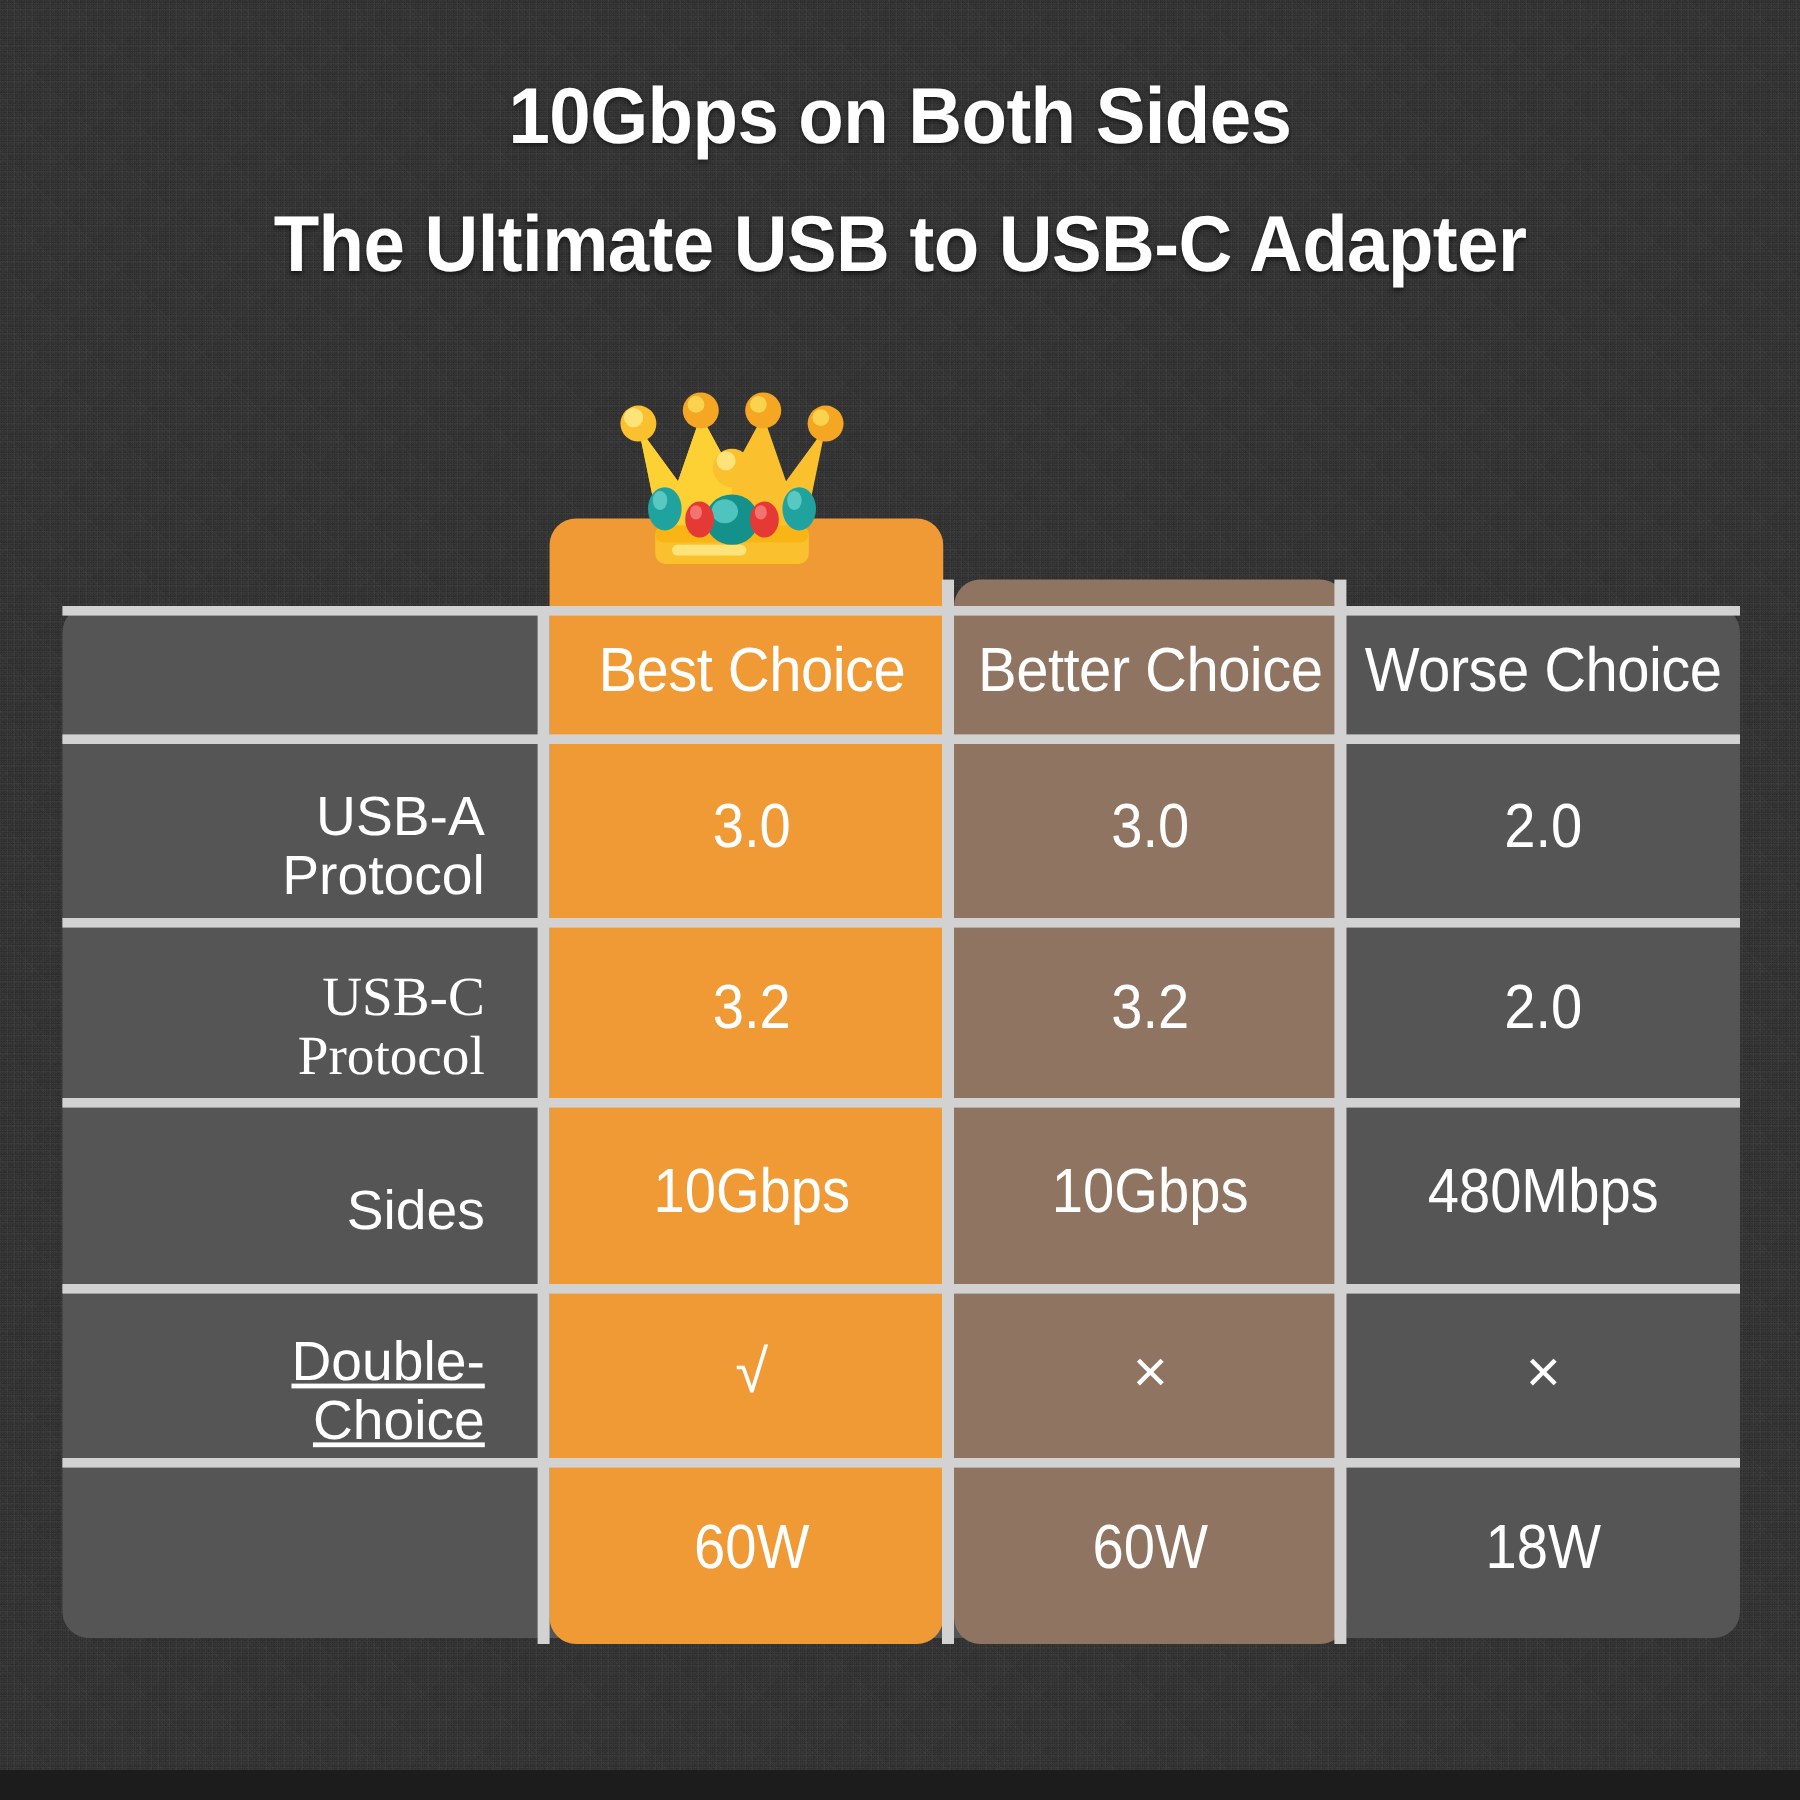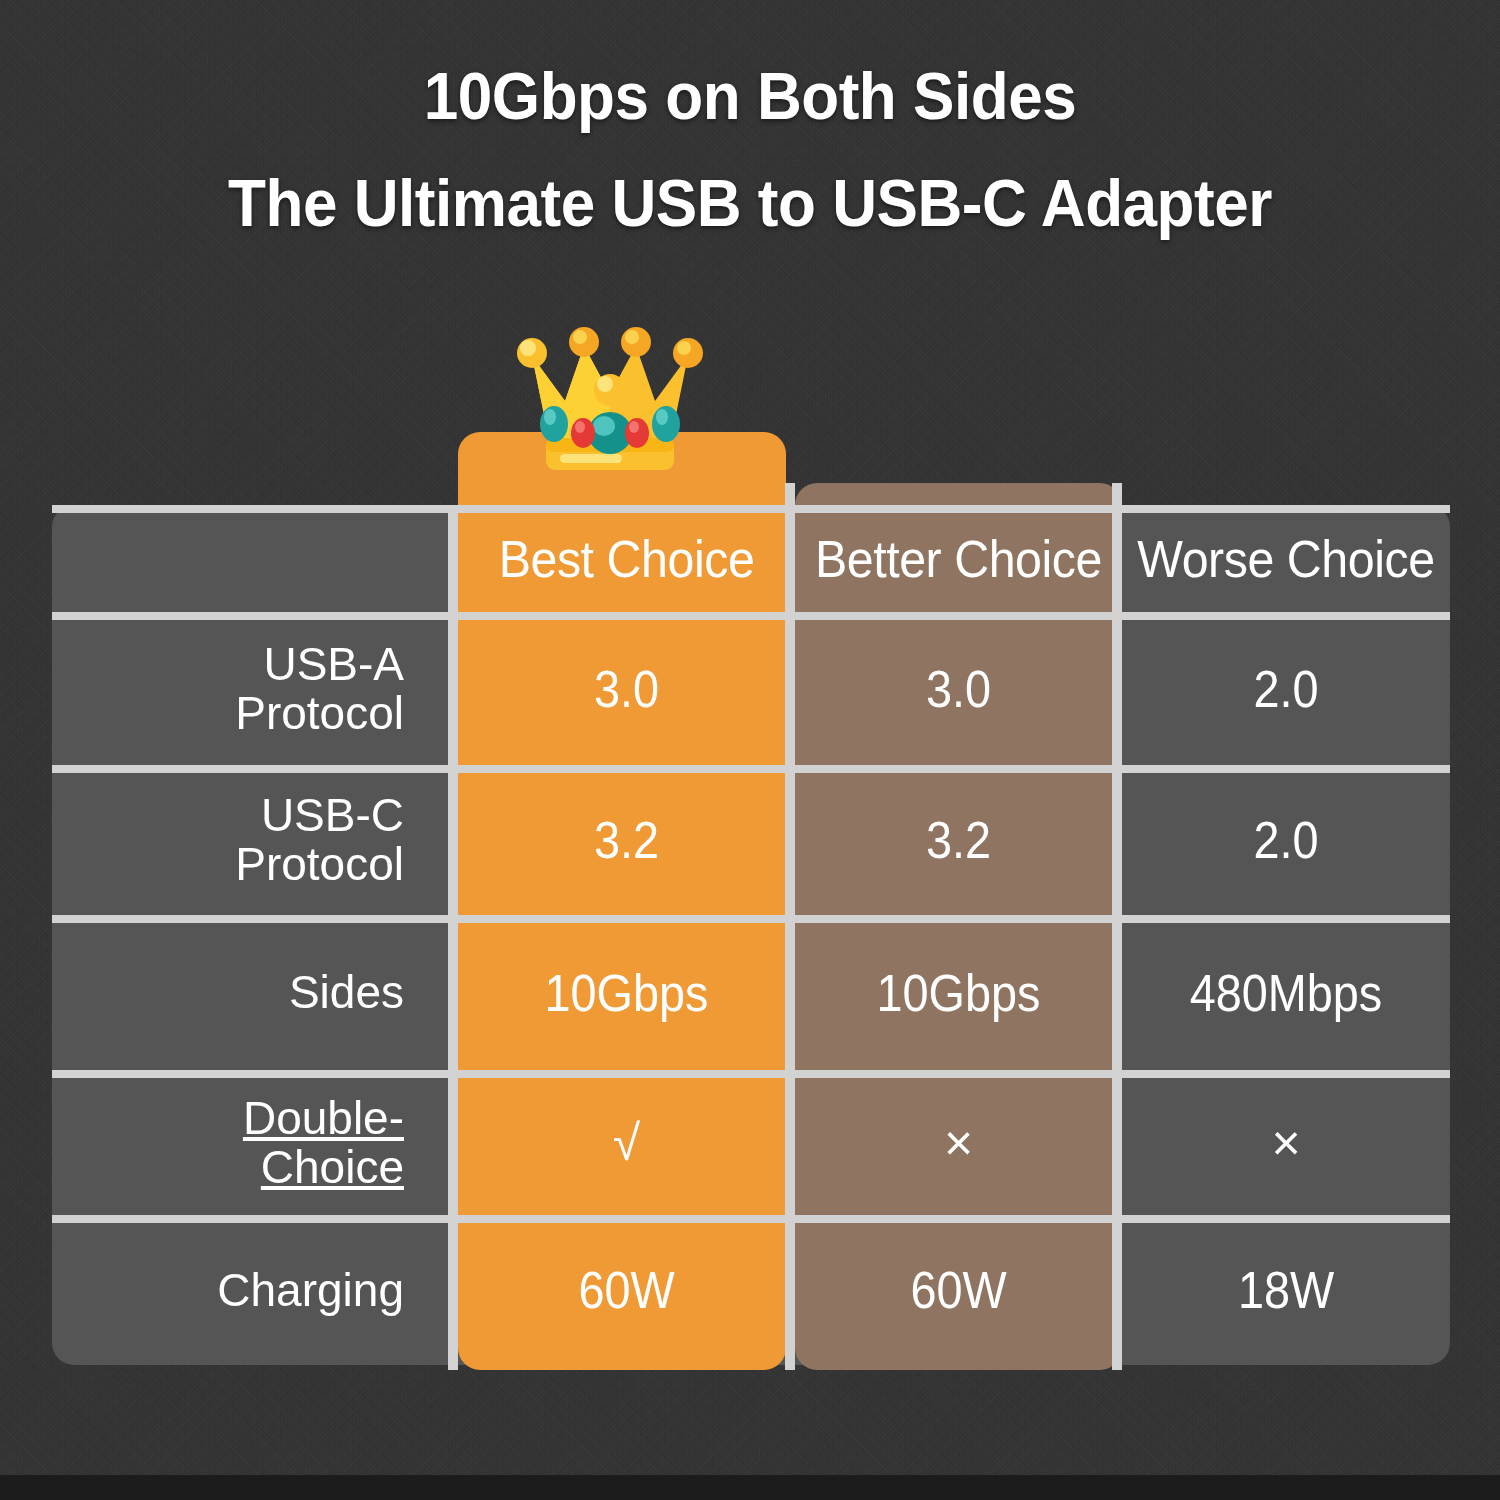"USB-A" .c-label { margin-top: none -> 16px }
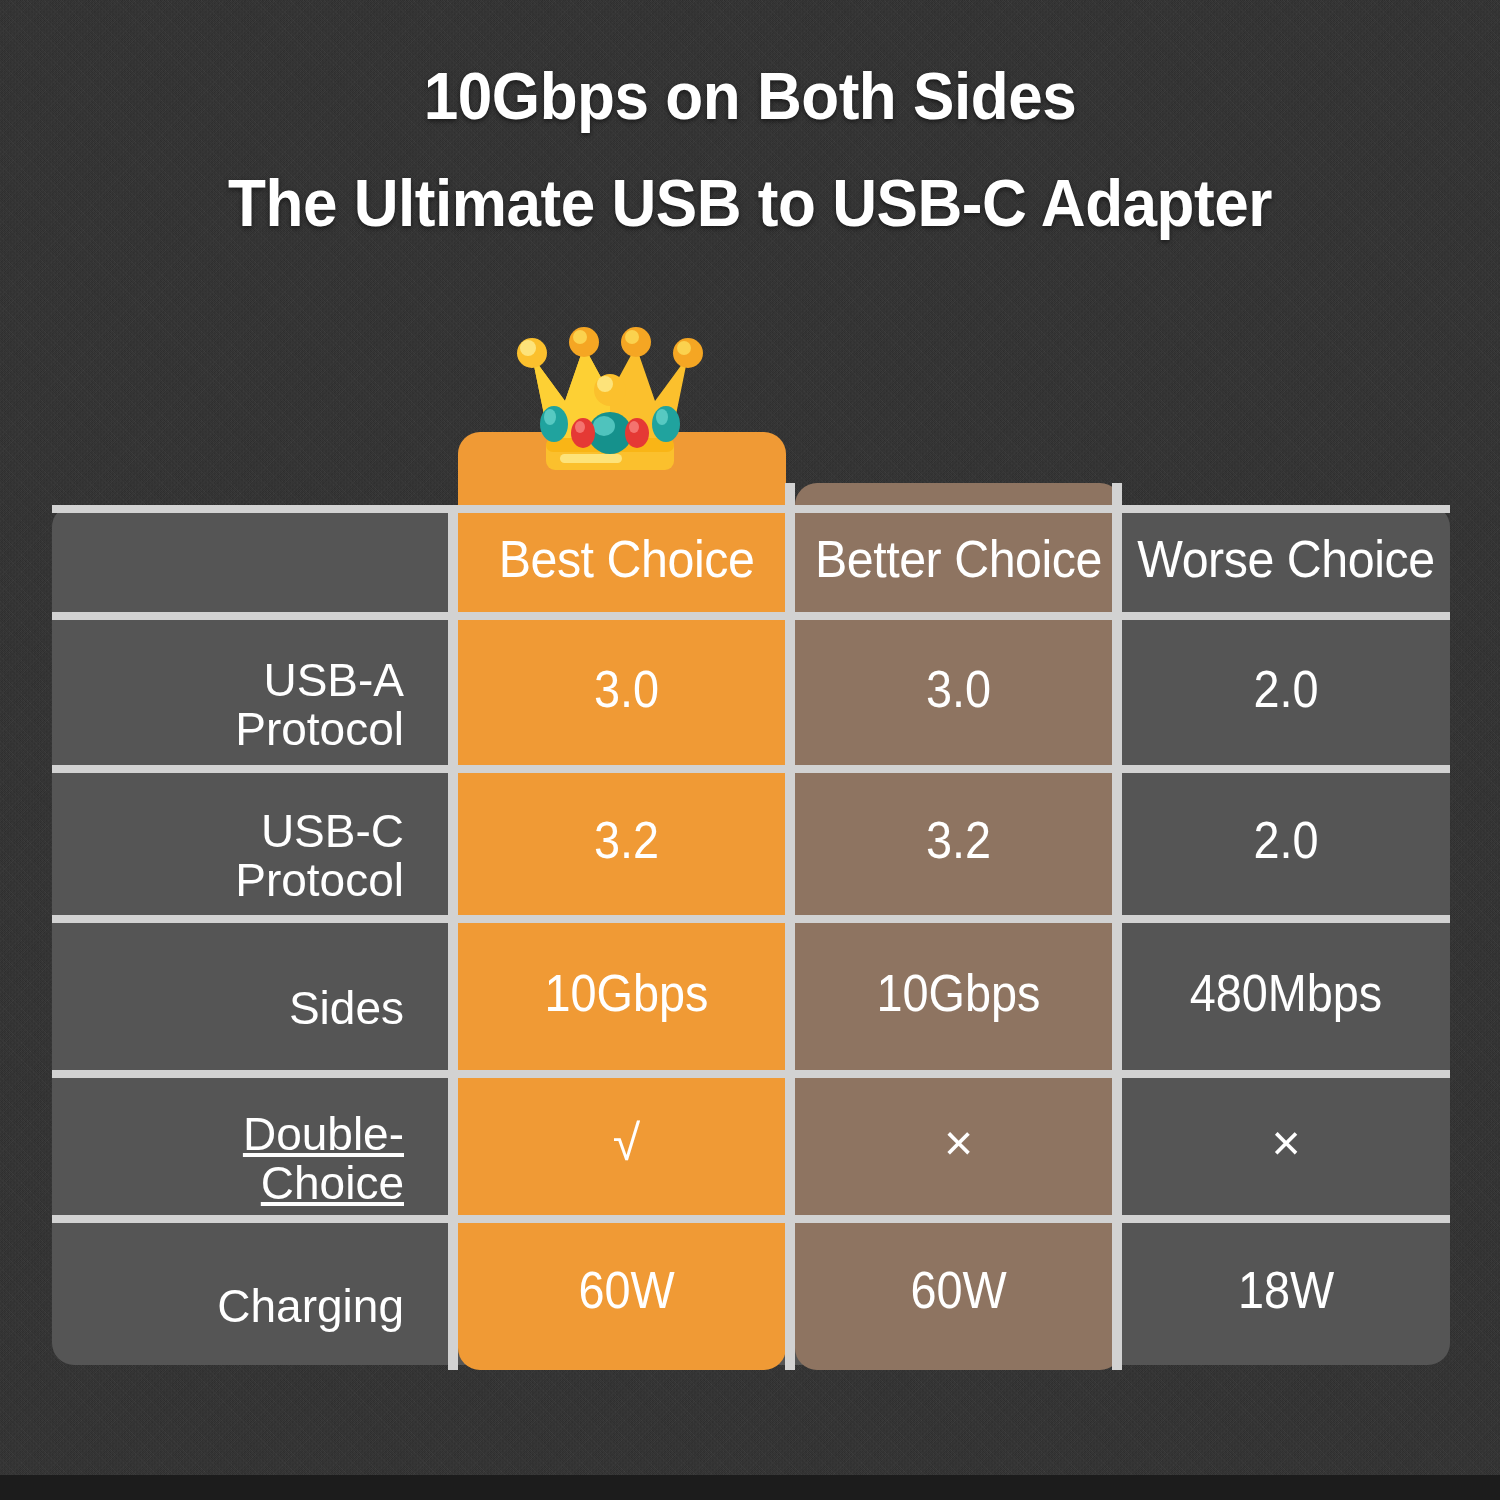"USB-C" div.cell { font-family: none -> Liberation Serif, serif }
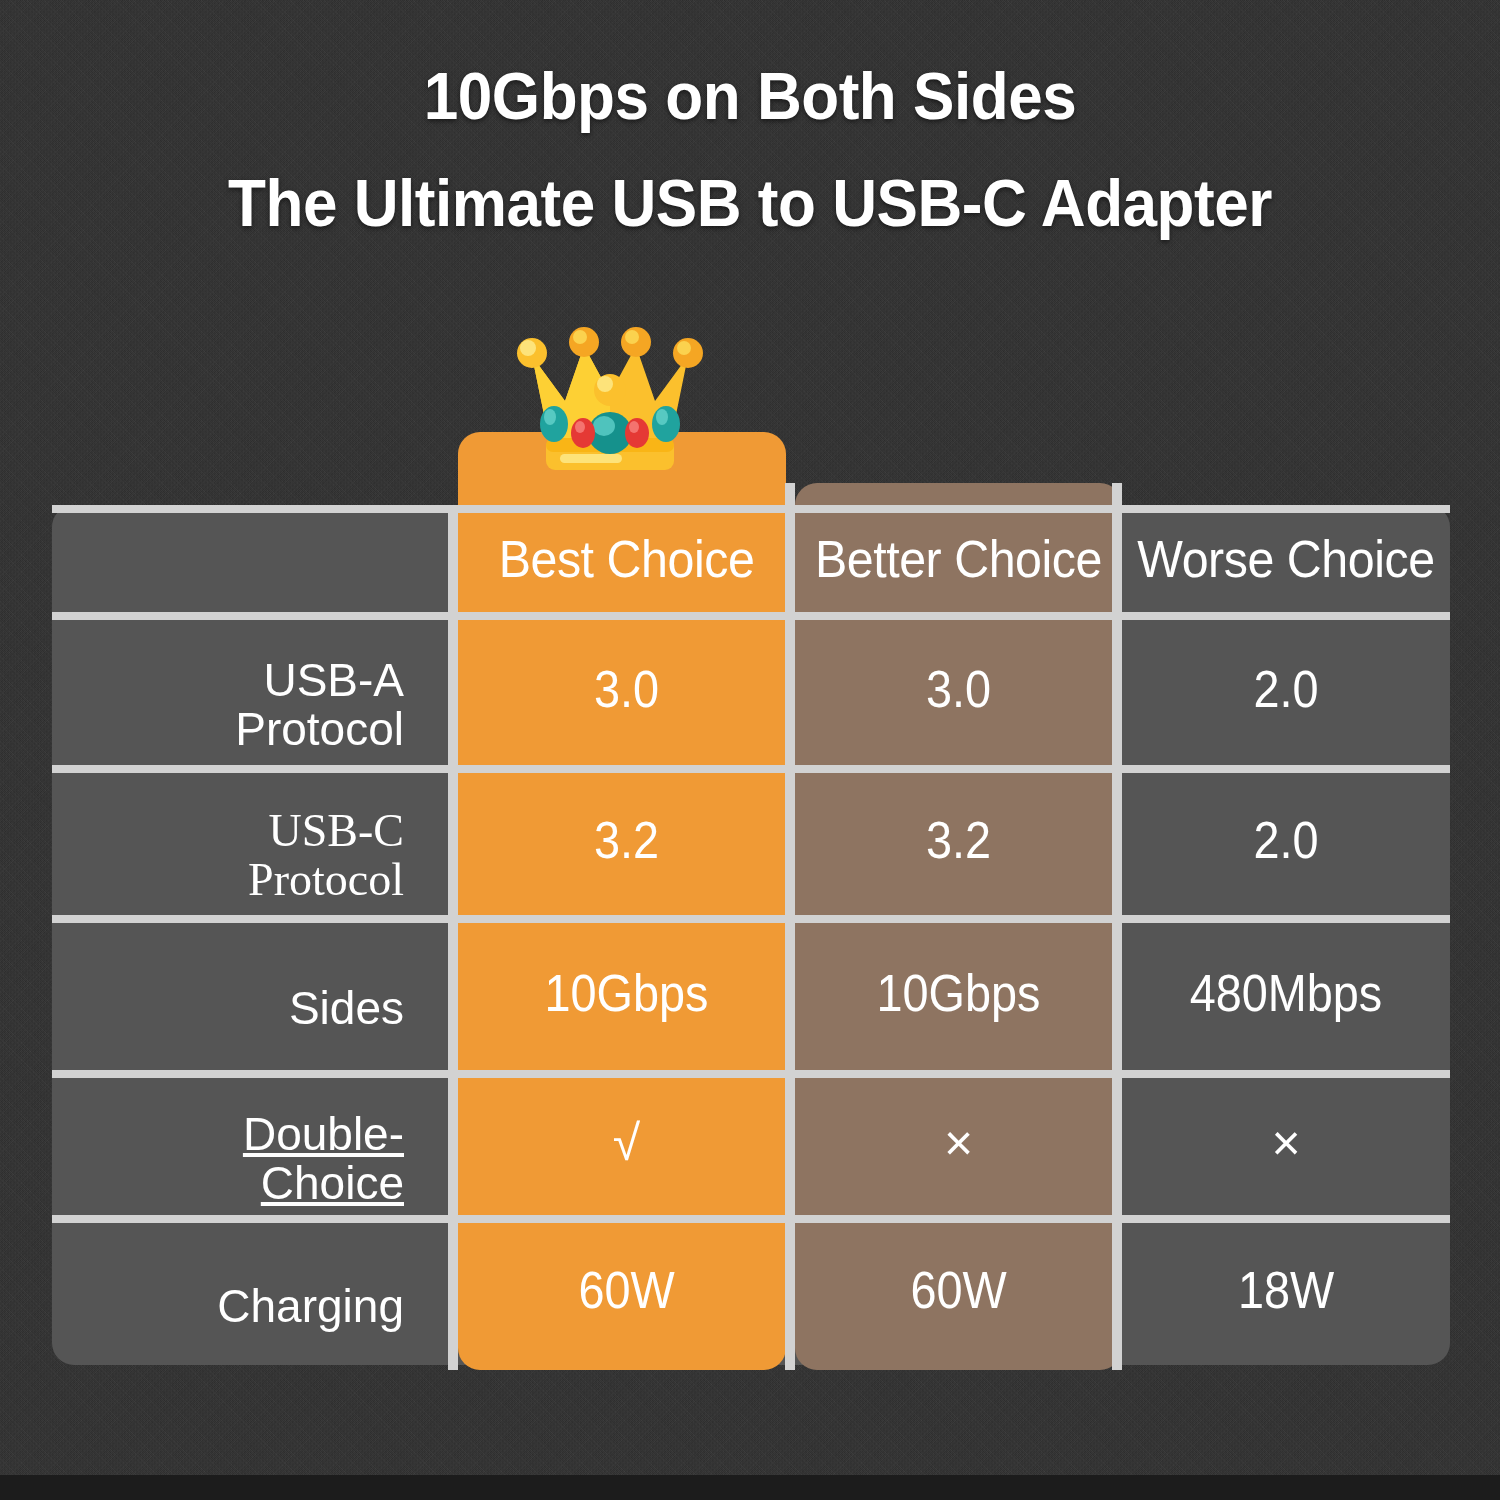"Charging" span { html: <span>Charging</span> -> none }
